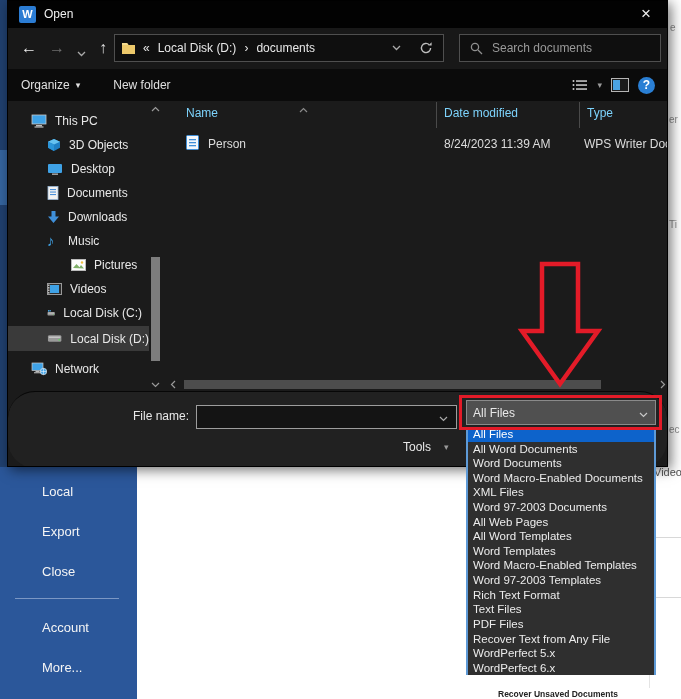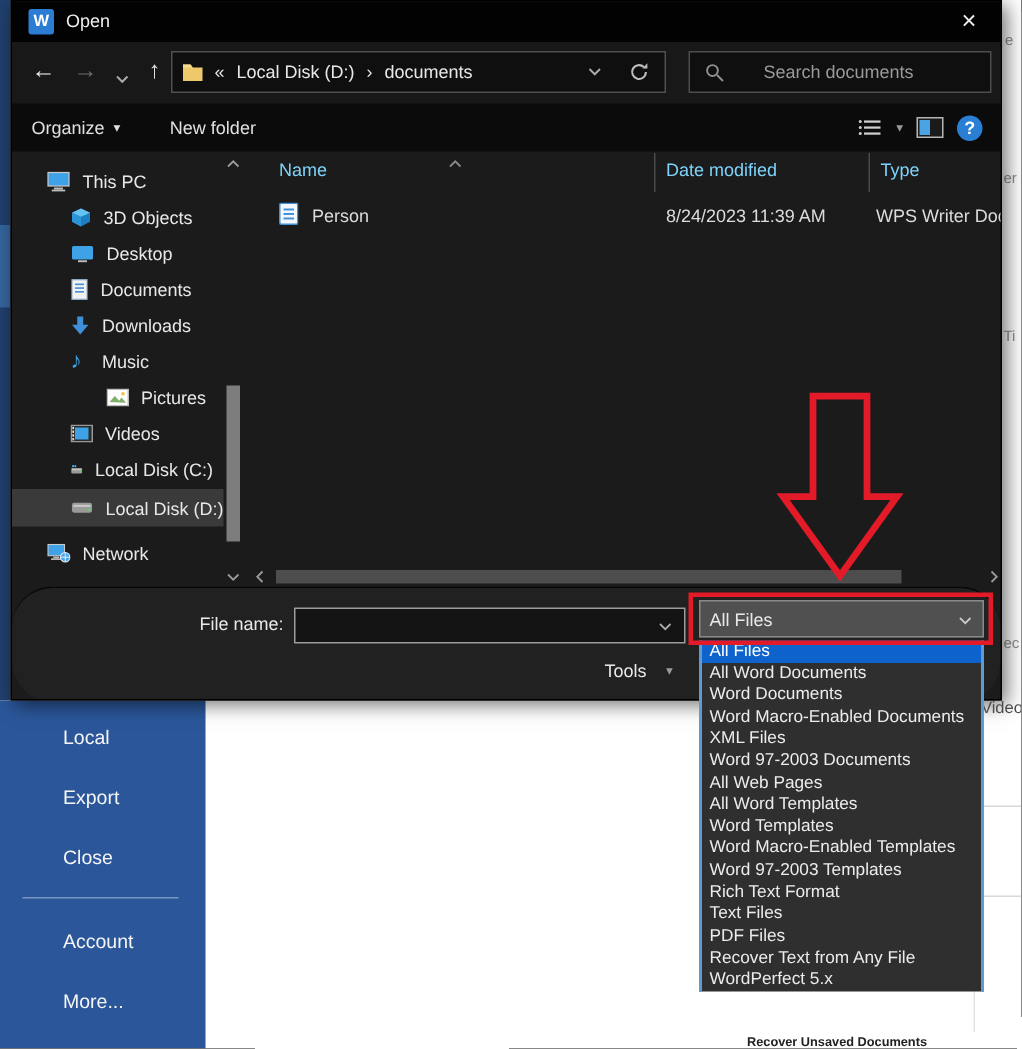"Search documents" span.dim { margin-left: 26px -> 9px }
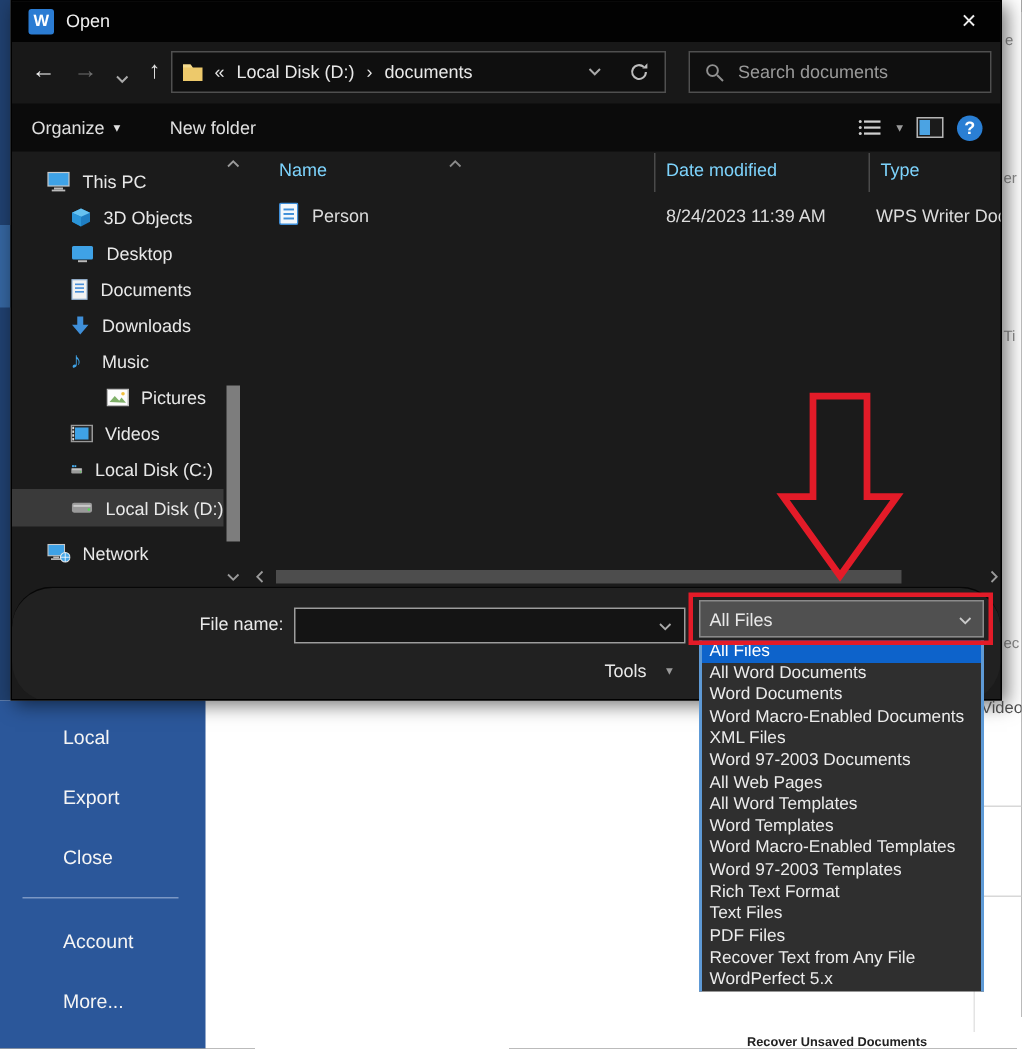"WordPerfect 6.x" div.dd-item { html: none -> <div>WordPerfect 6.x</div> }
